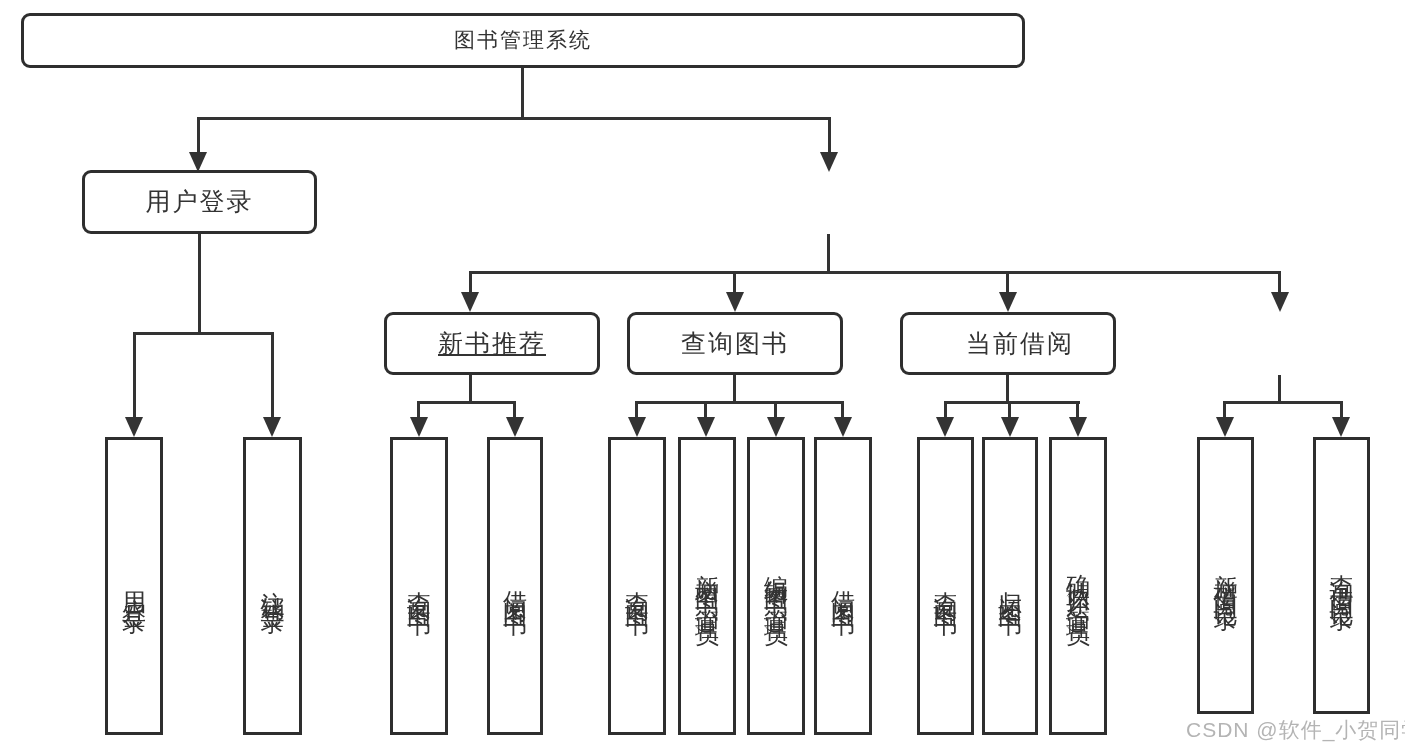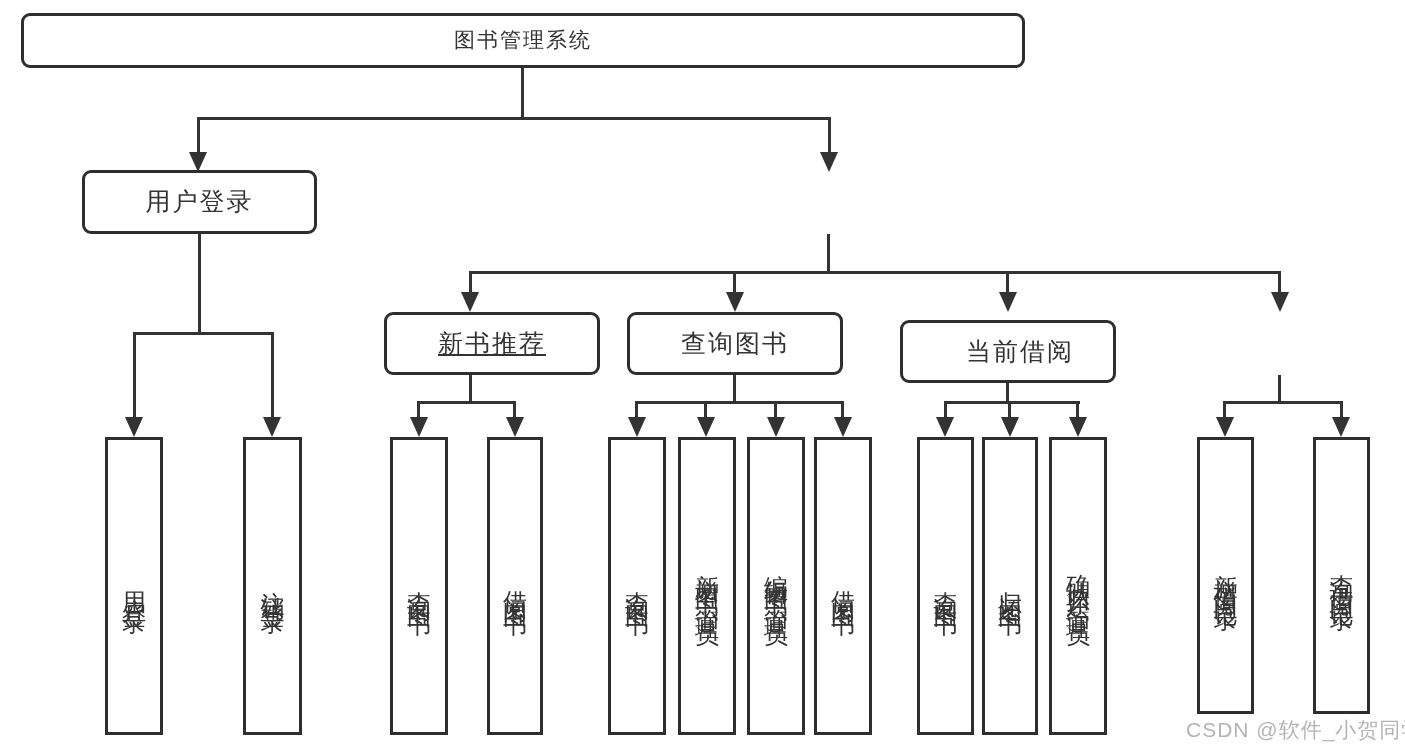"当前借阅" div.node { top: 320px -> 312px }
